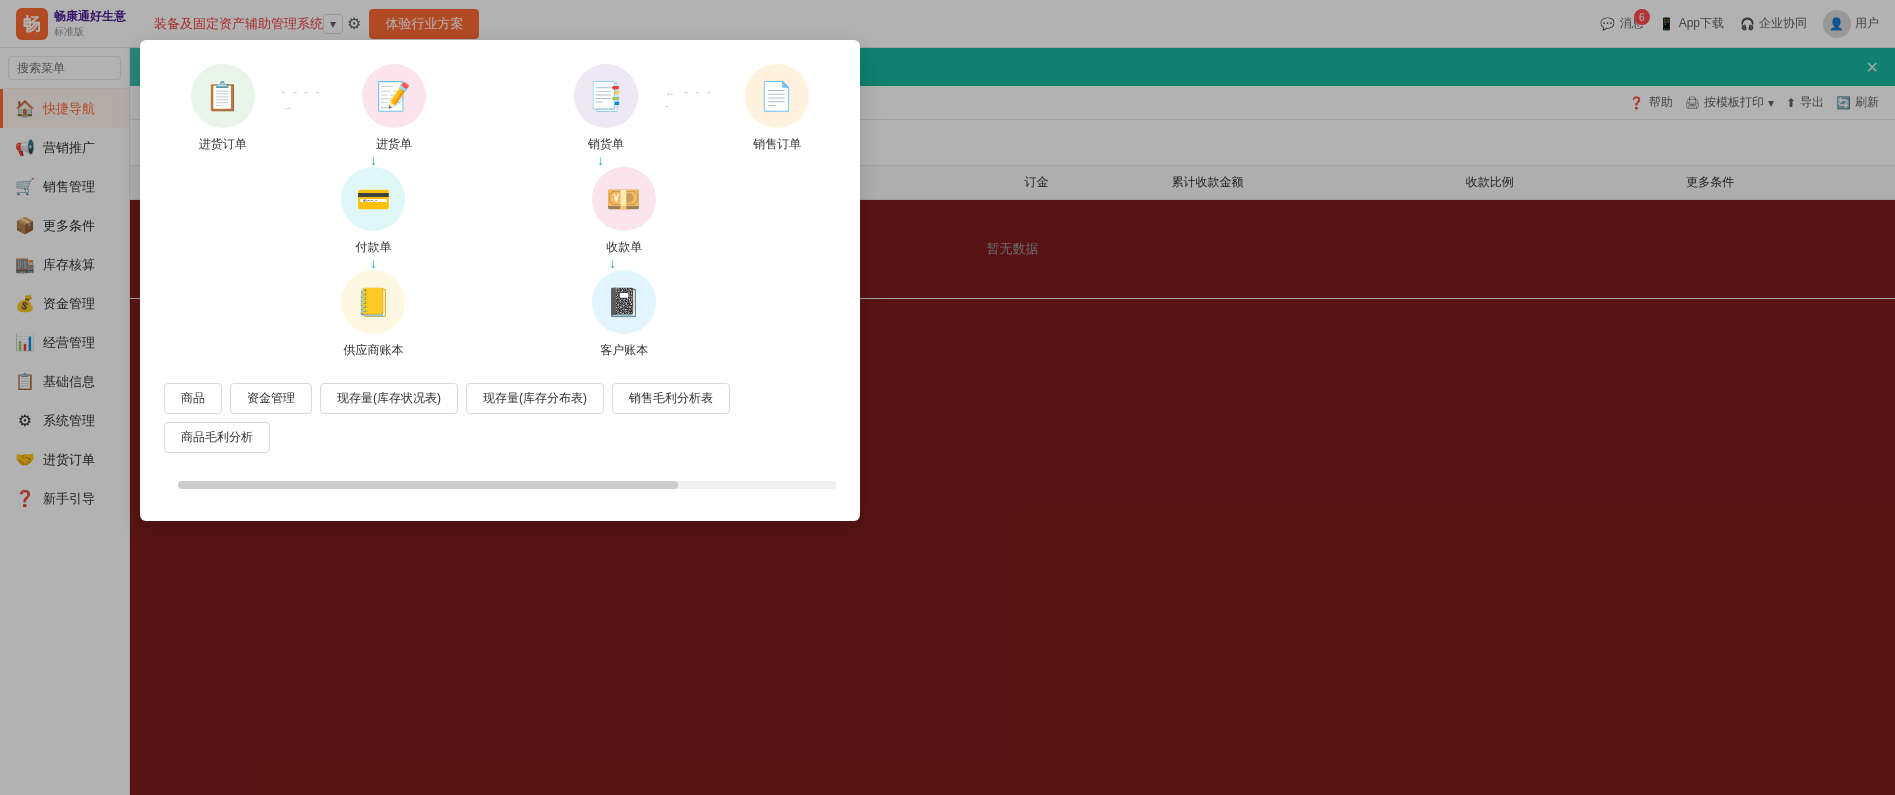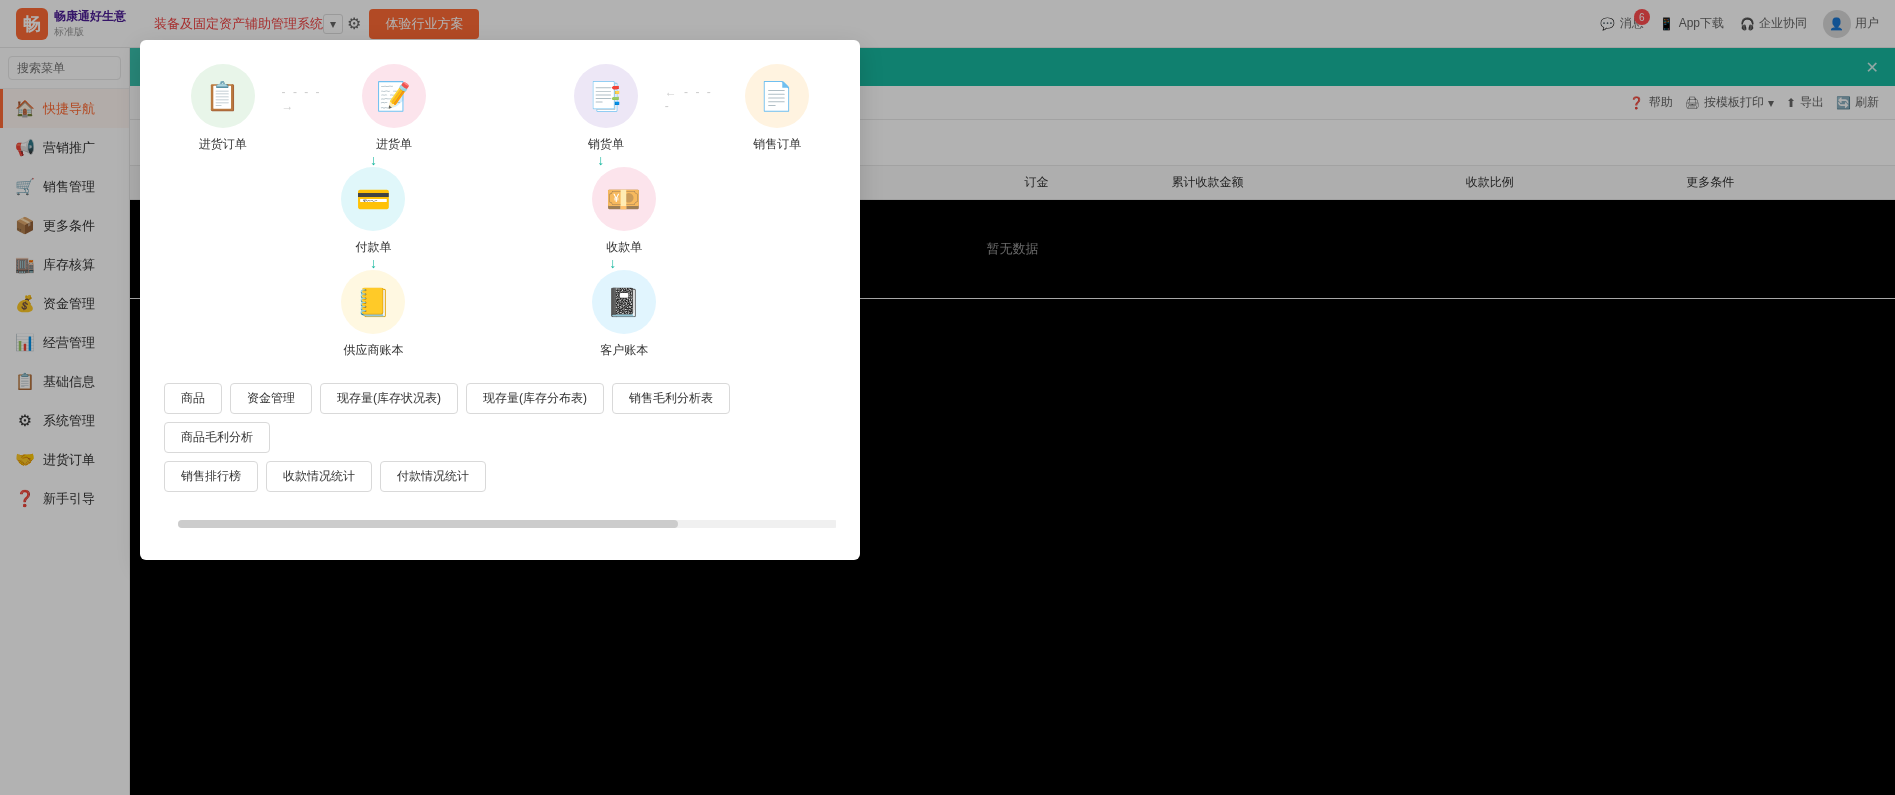"订金" .table-wrap { background: #000000 -> #7f1d1d }
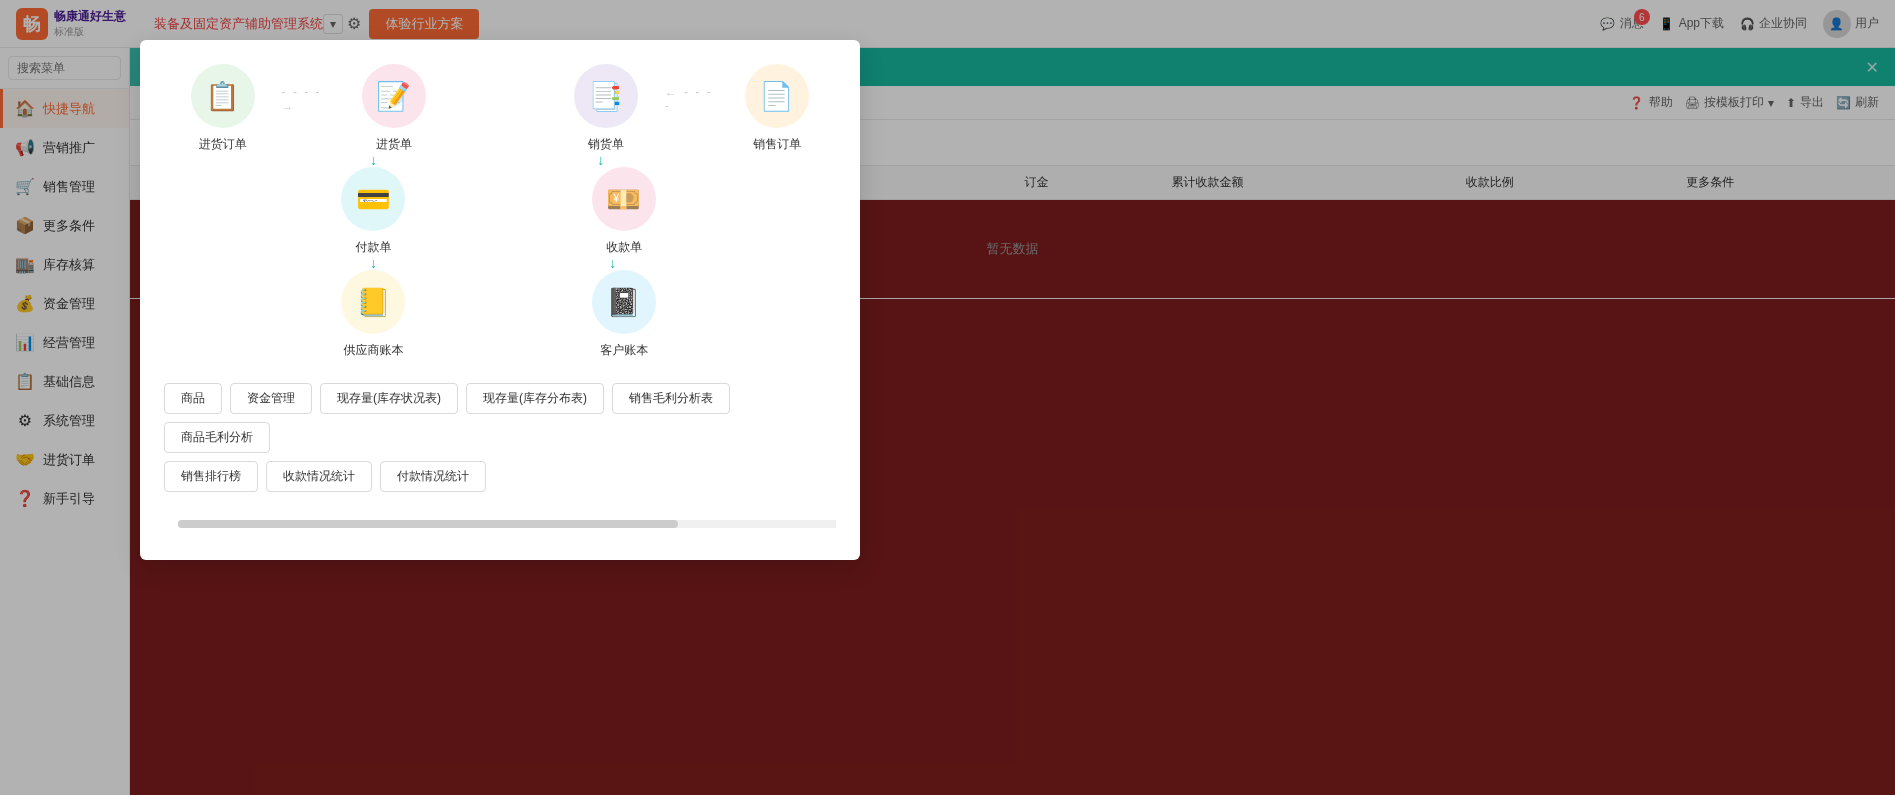"销售排行榜" div.btn-grid { html: <div> <button>销售排行榜</button> <button>收款情况统计</button> <button>付款情况统计</button> </div> -> none }
